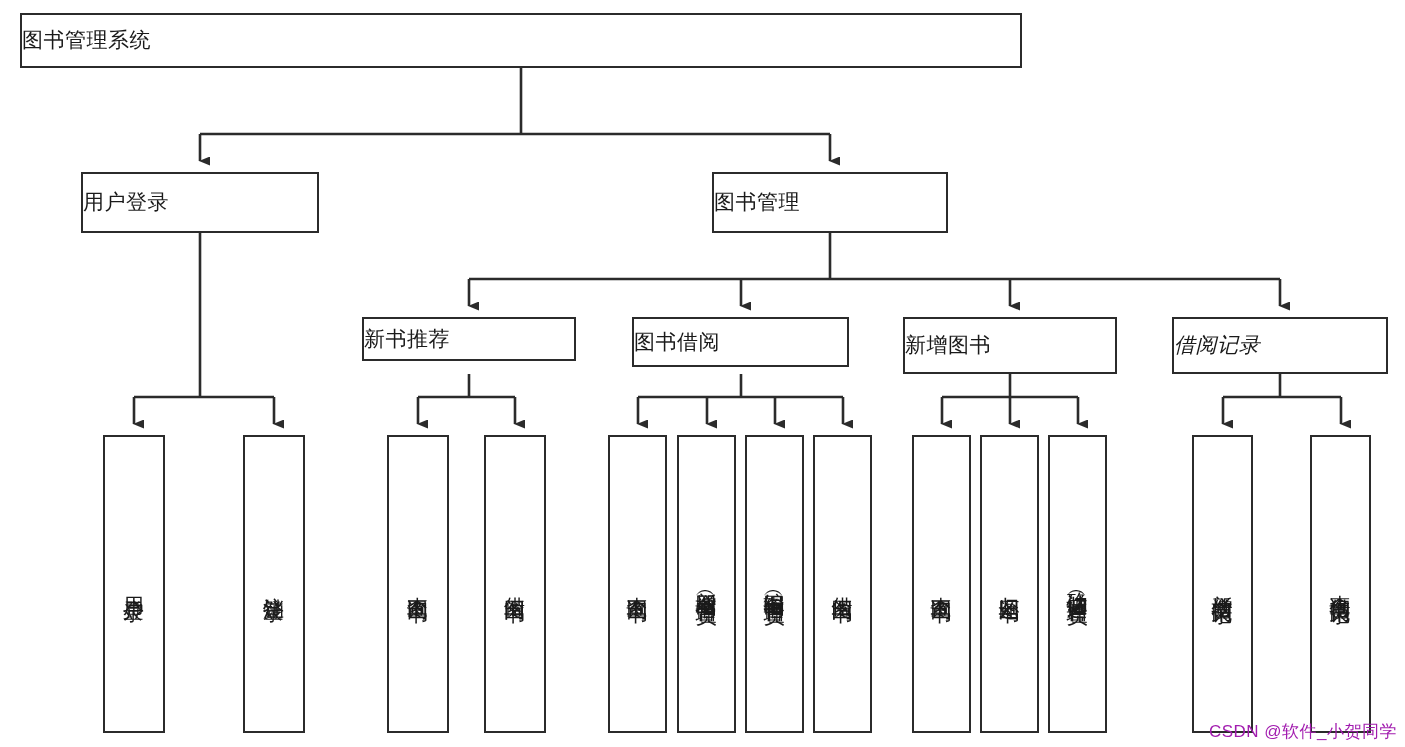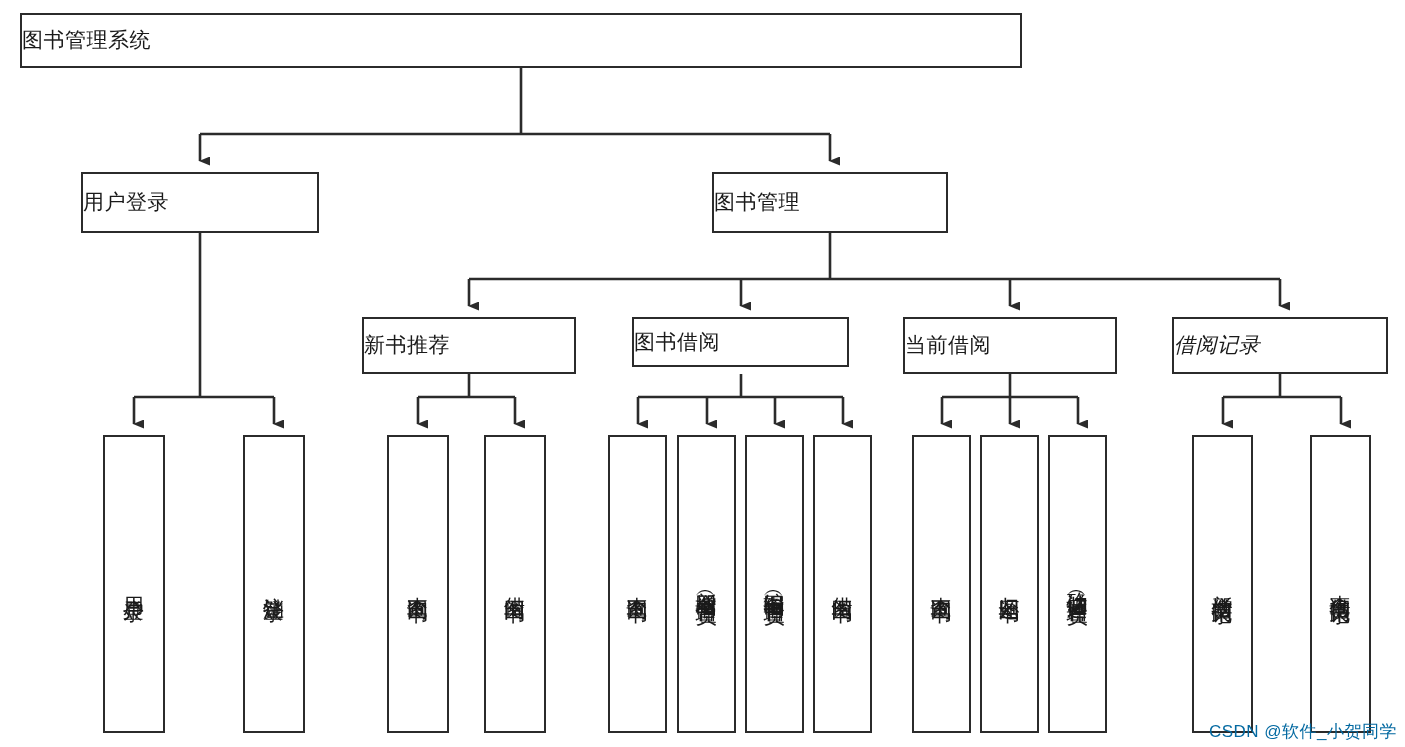"新书推荐" div.node { height: 57px -> 44px }
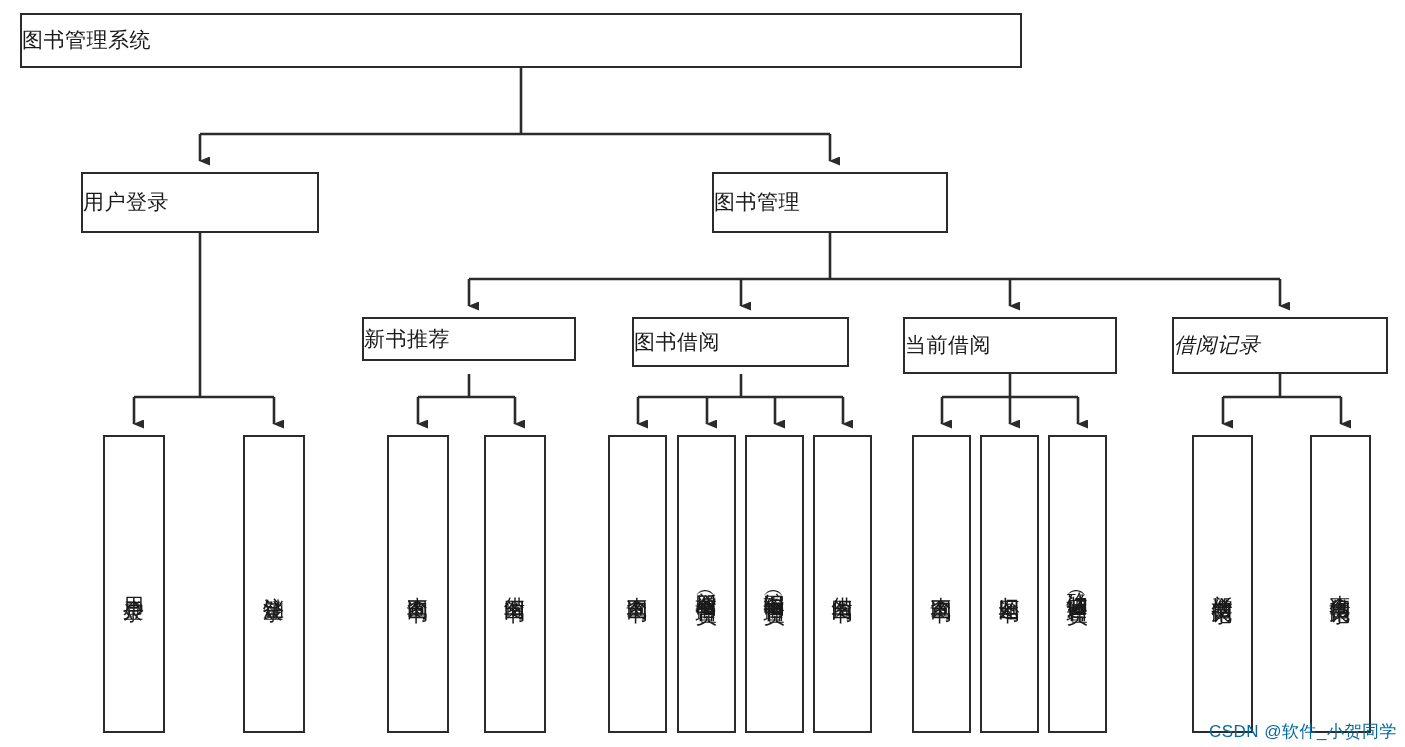"当前借阅" span.label { text: 当前借阅 -> 新增图书 }
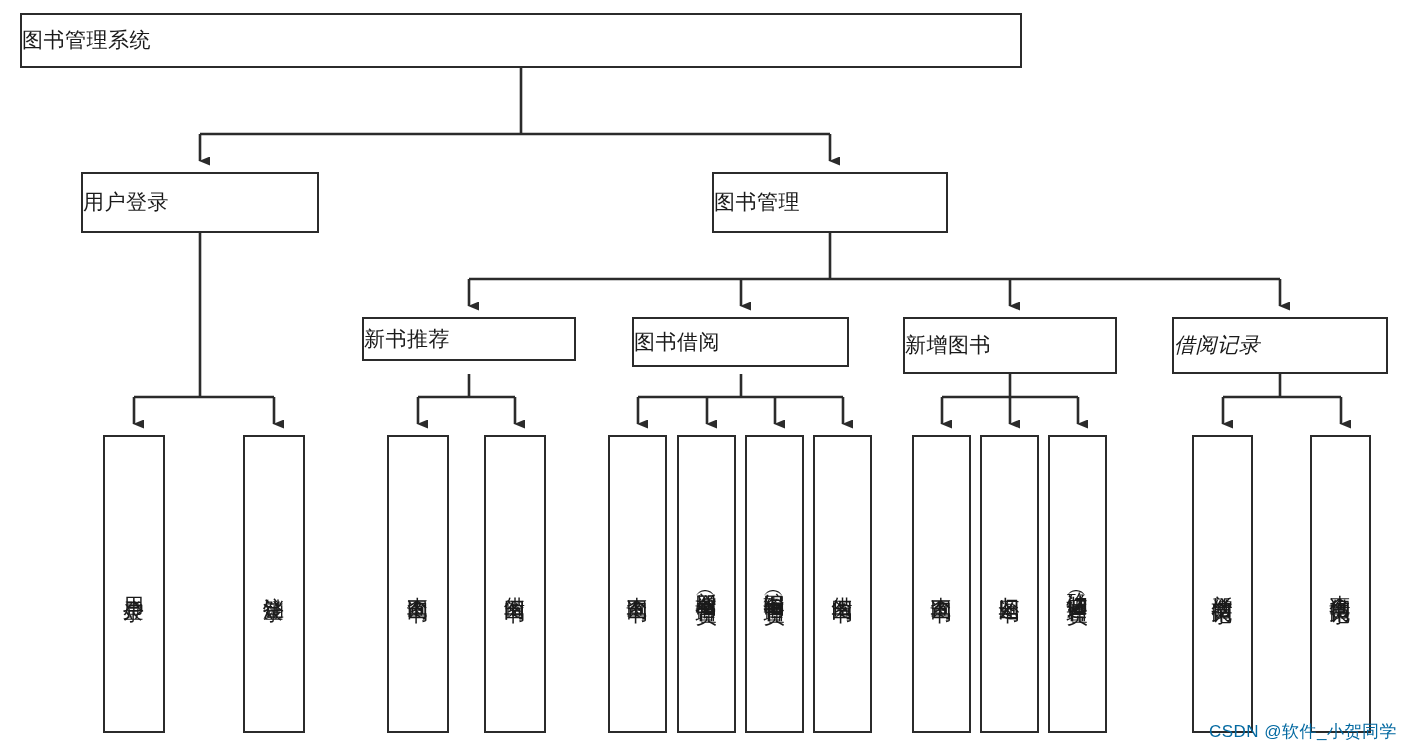"CSDN @软件_小贺同学" #watermark { color: #0369a1 -> #a21caf }
